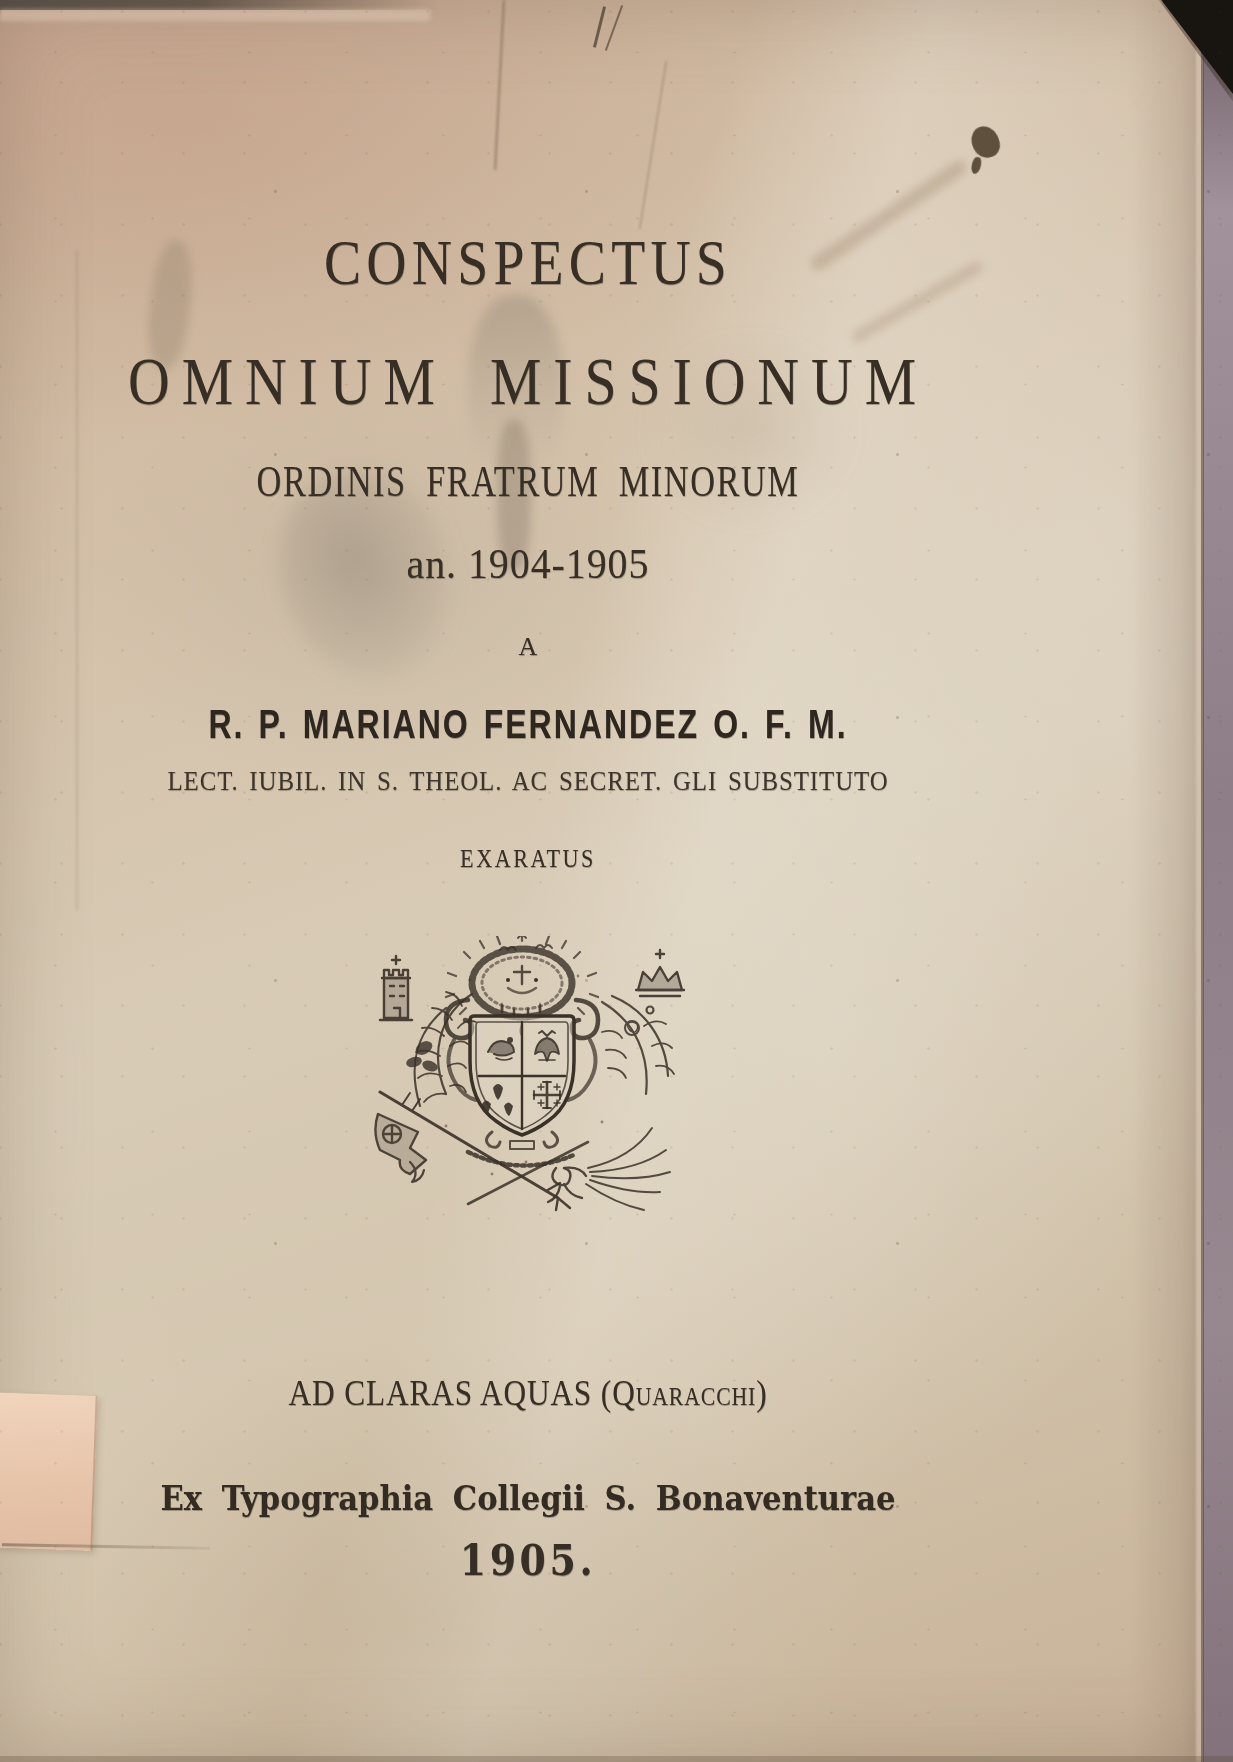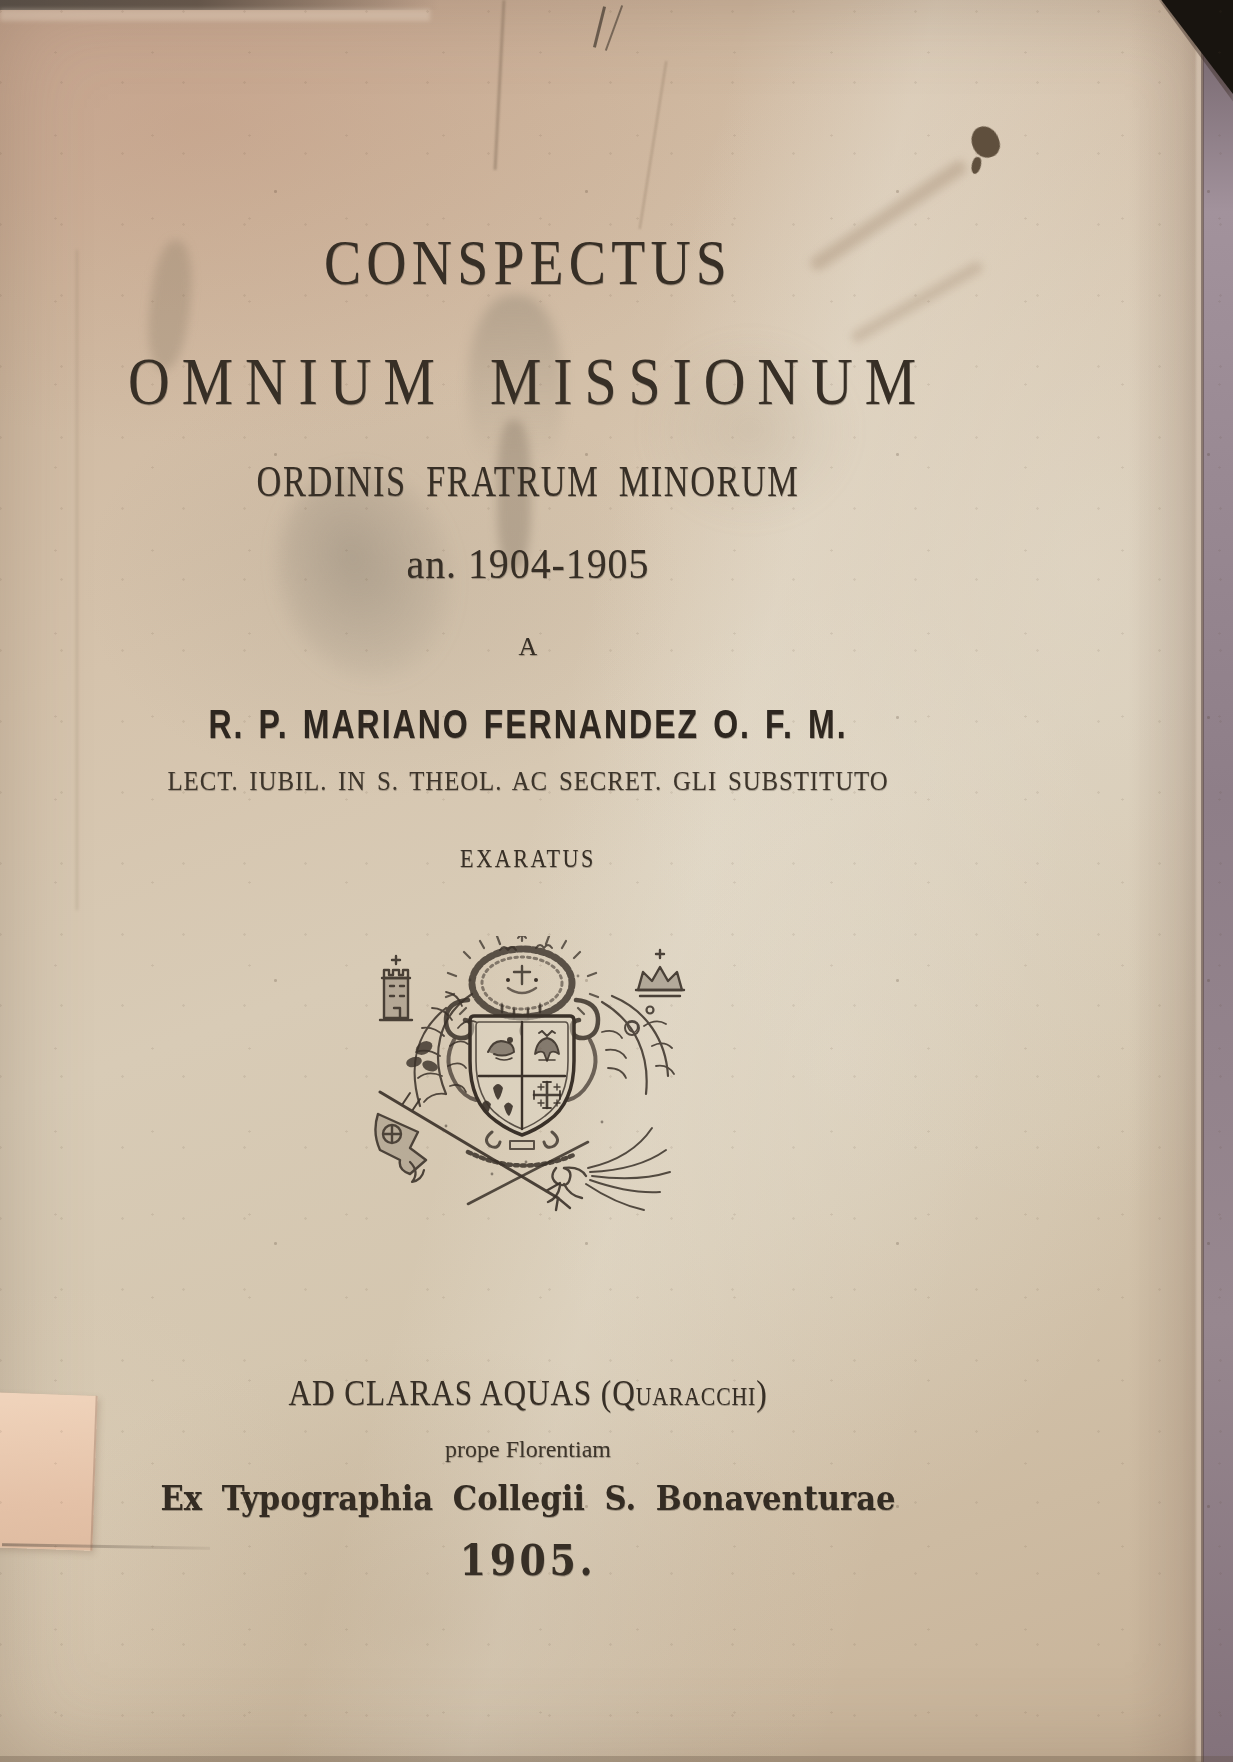"prope Florentiam" div.ln { html: <div>prope Florentiam</div> -> none }
